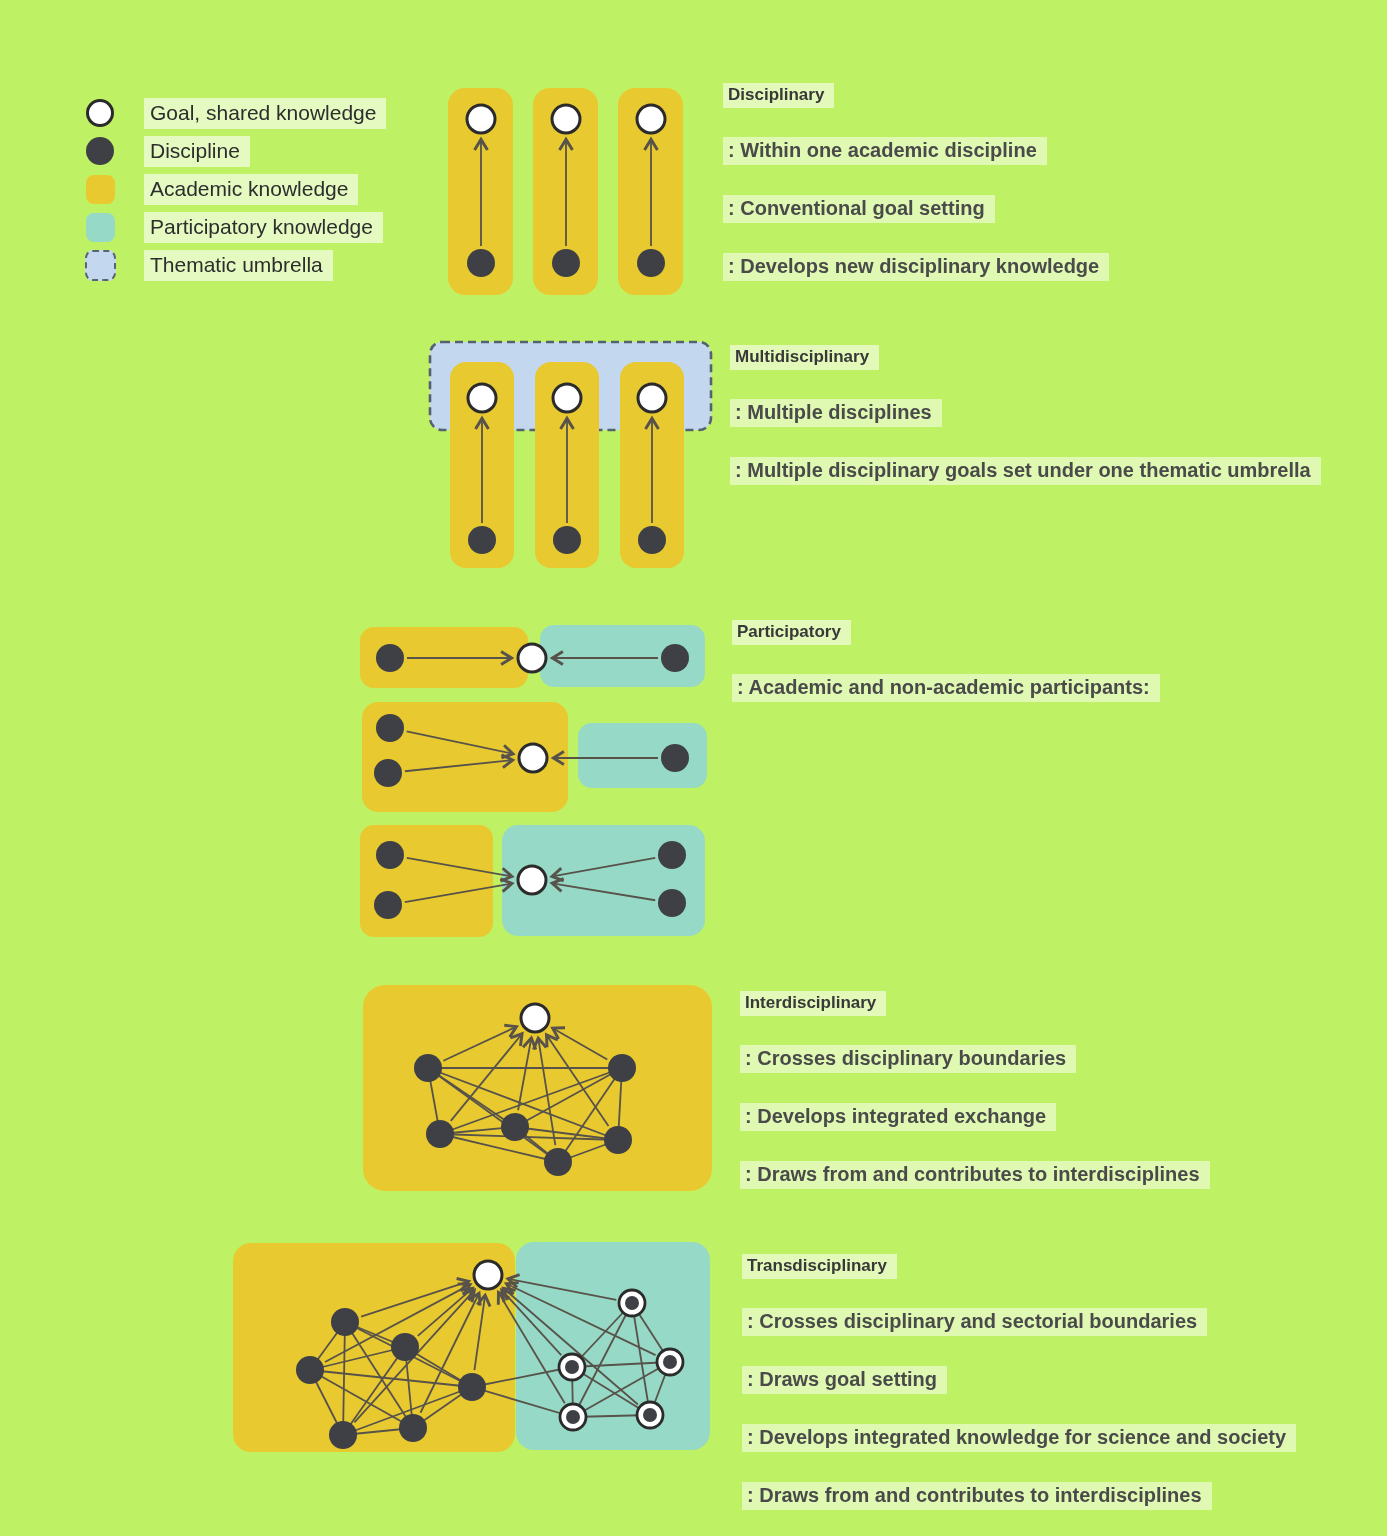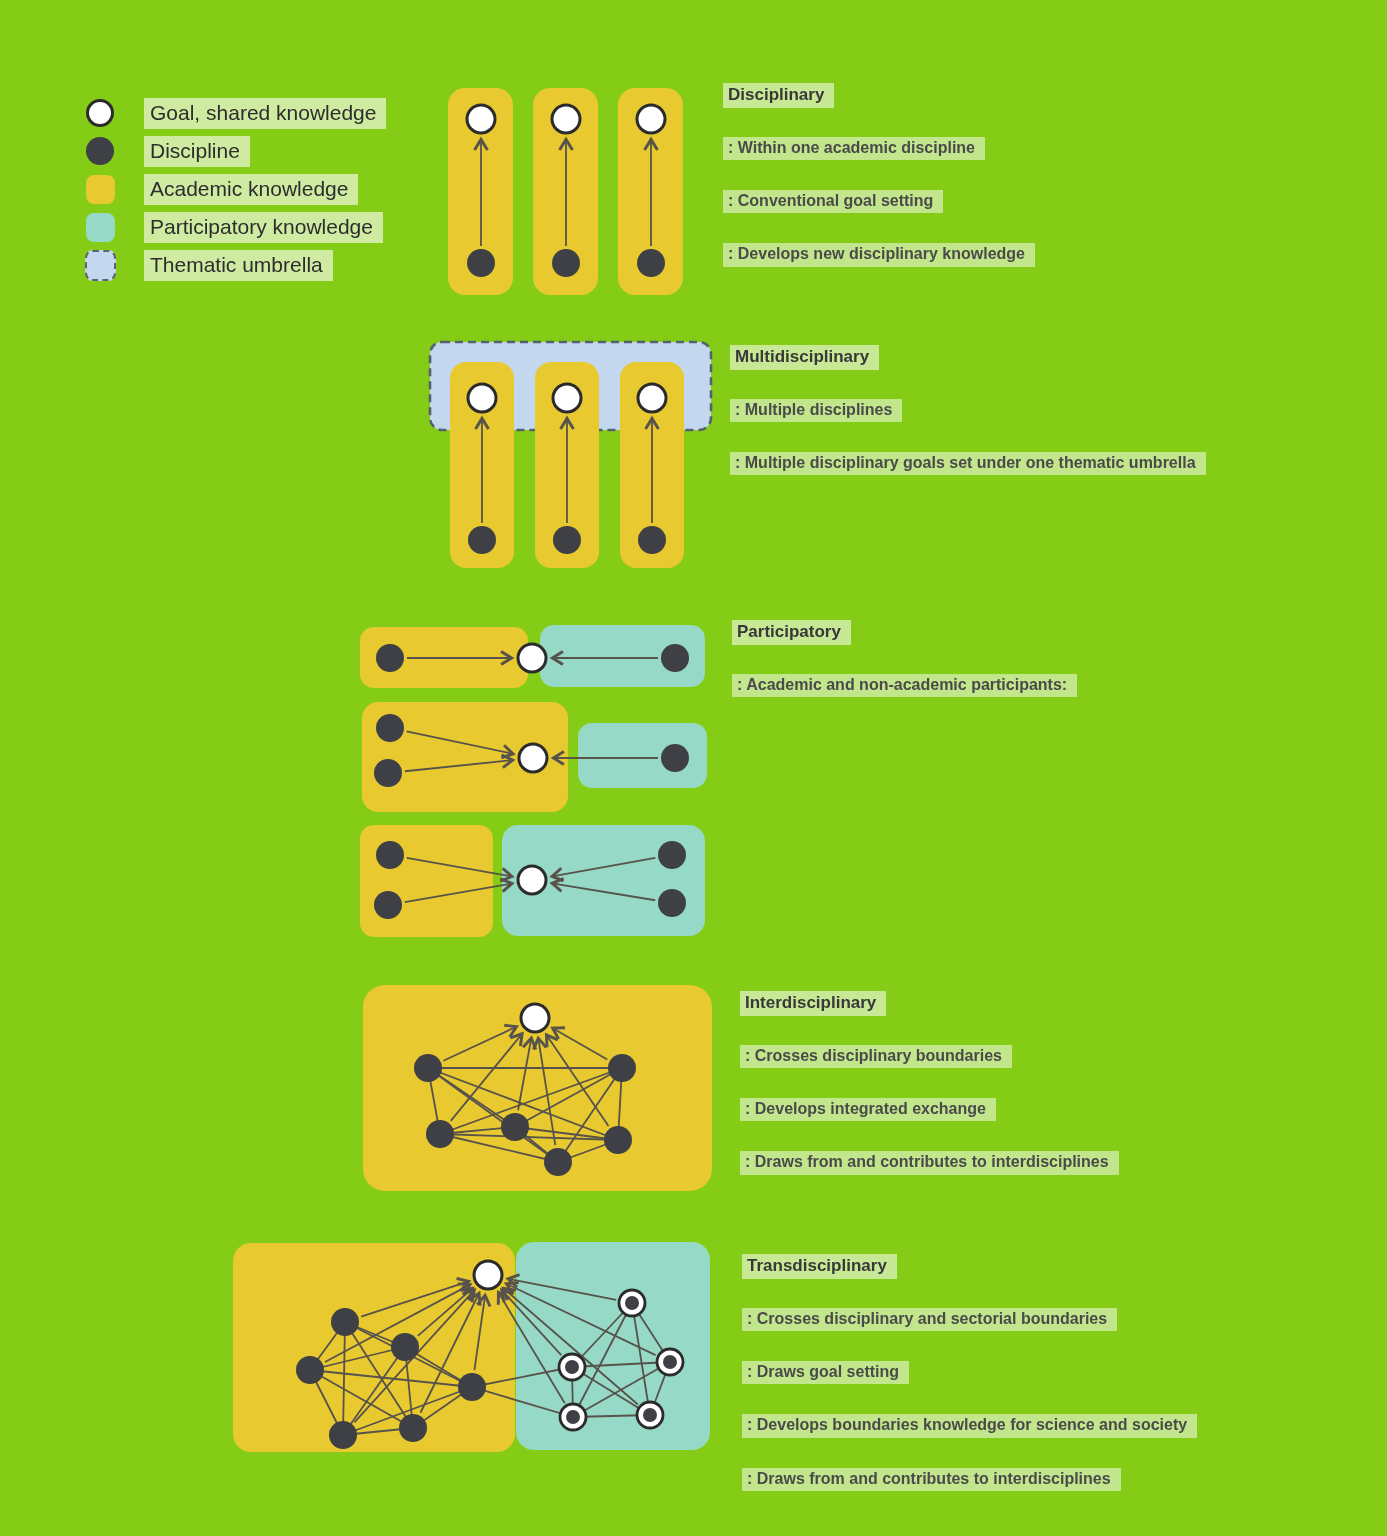"Goal, shared knowledge" div.page { background: #84cc16 -> #bef264 }
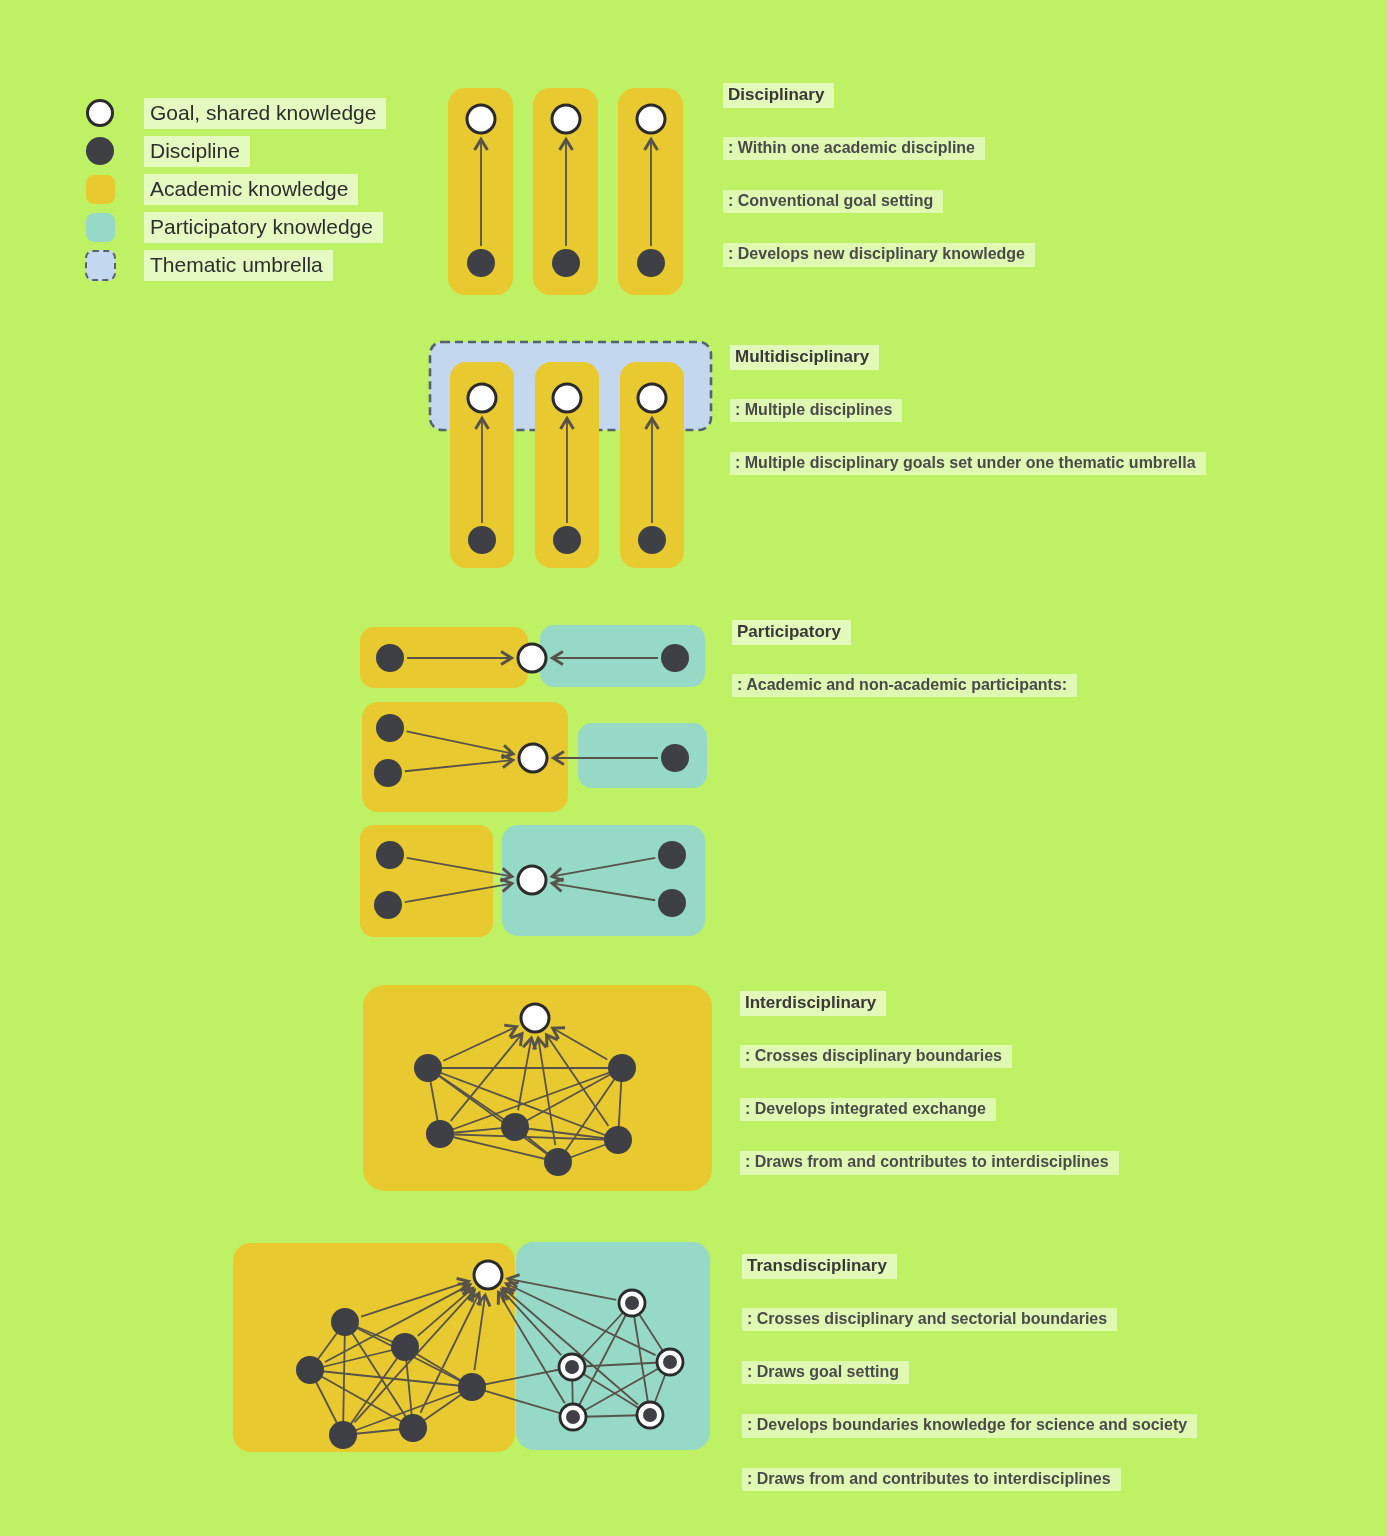": Within one academic discipline" .sline { font-size: 16px -> 20px }
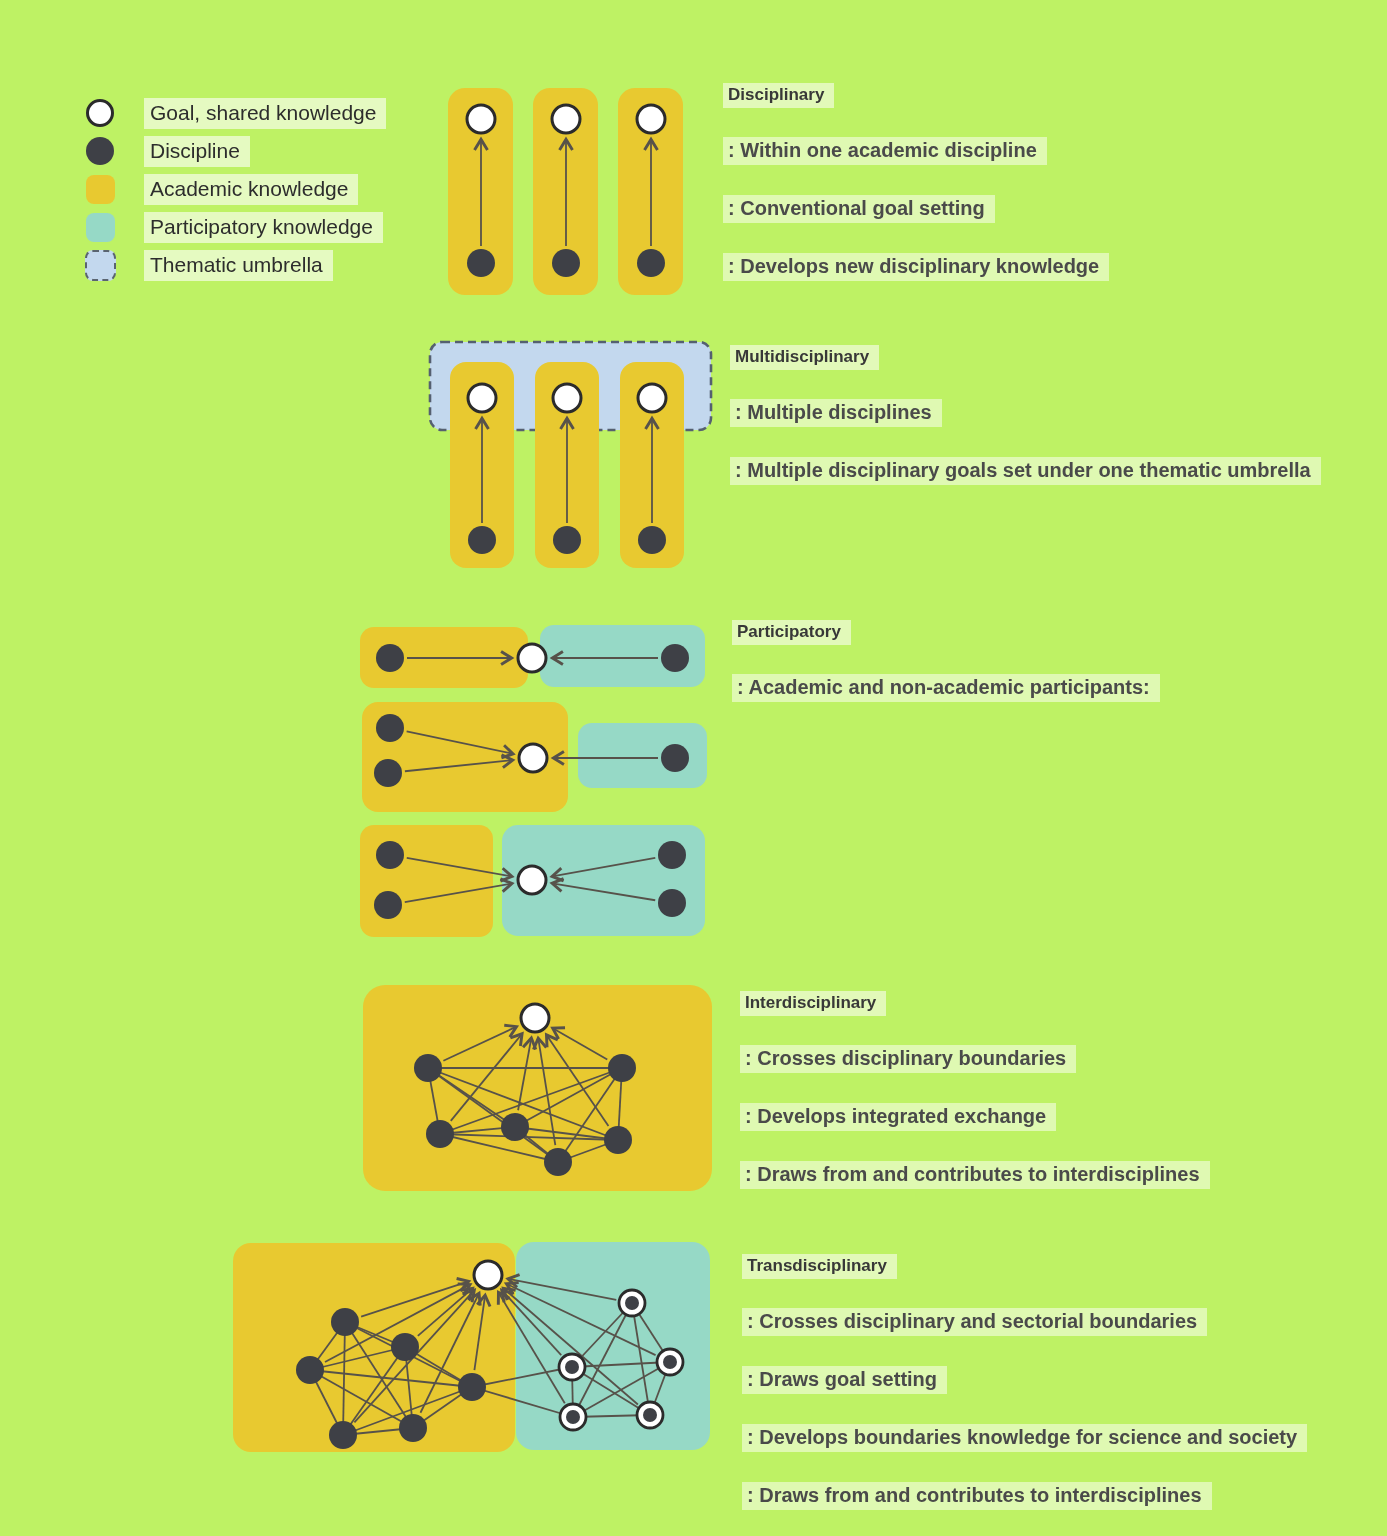": Develops boundaries knowledge for" p.sline { text: boundaries -> integrated }
